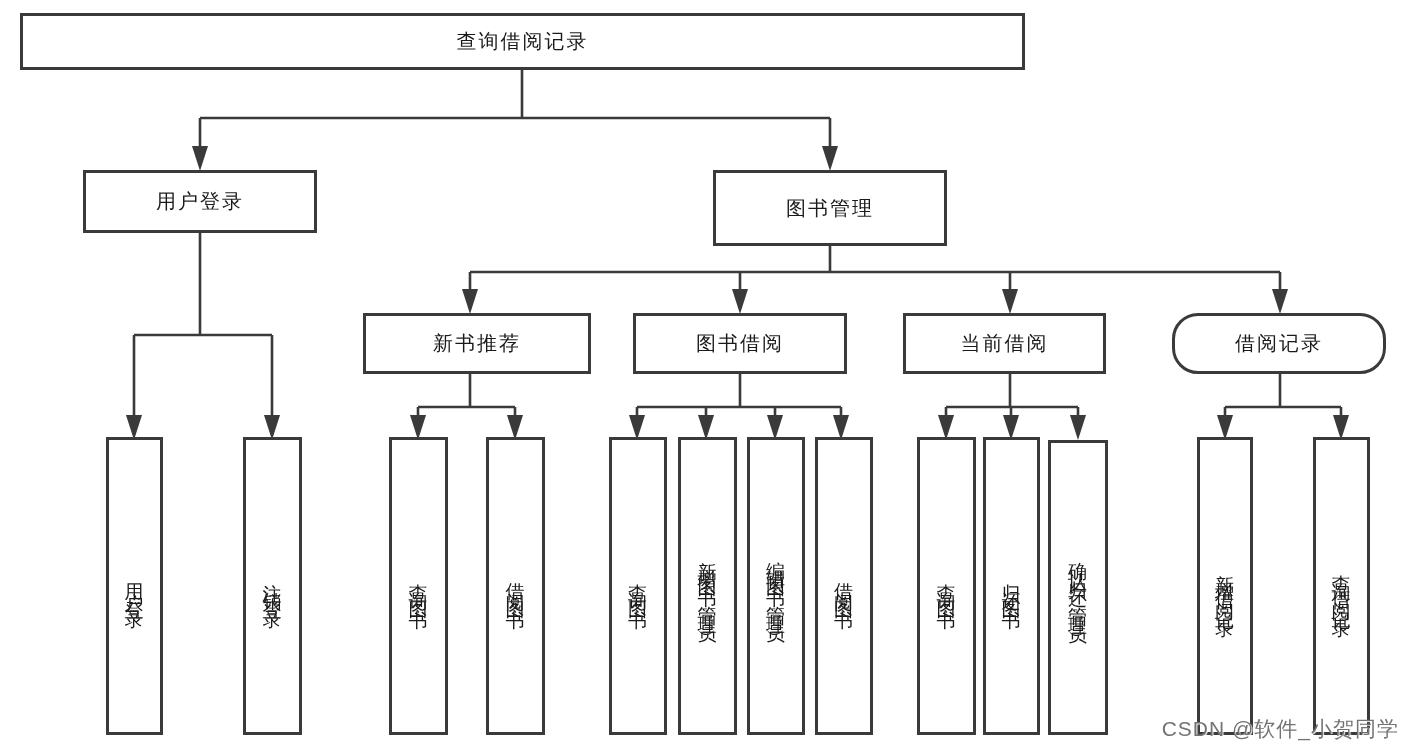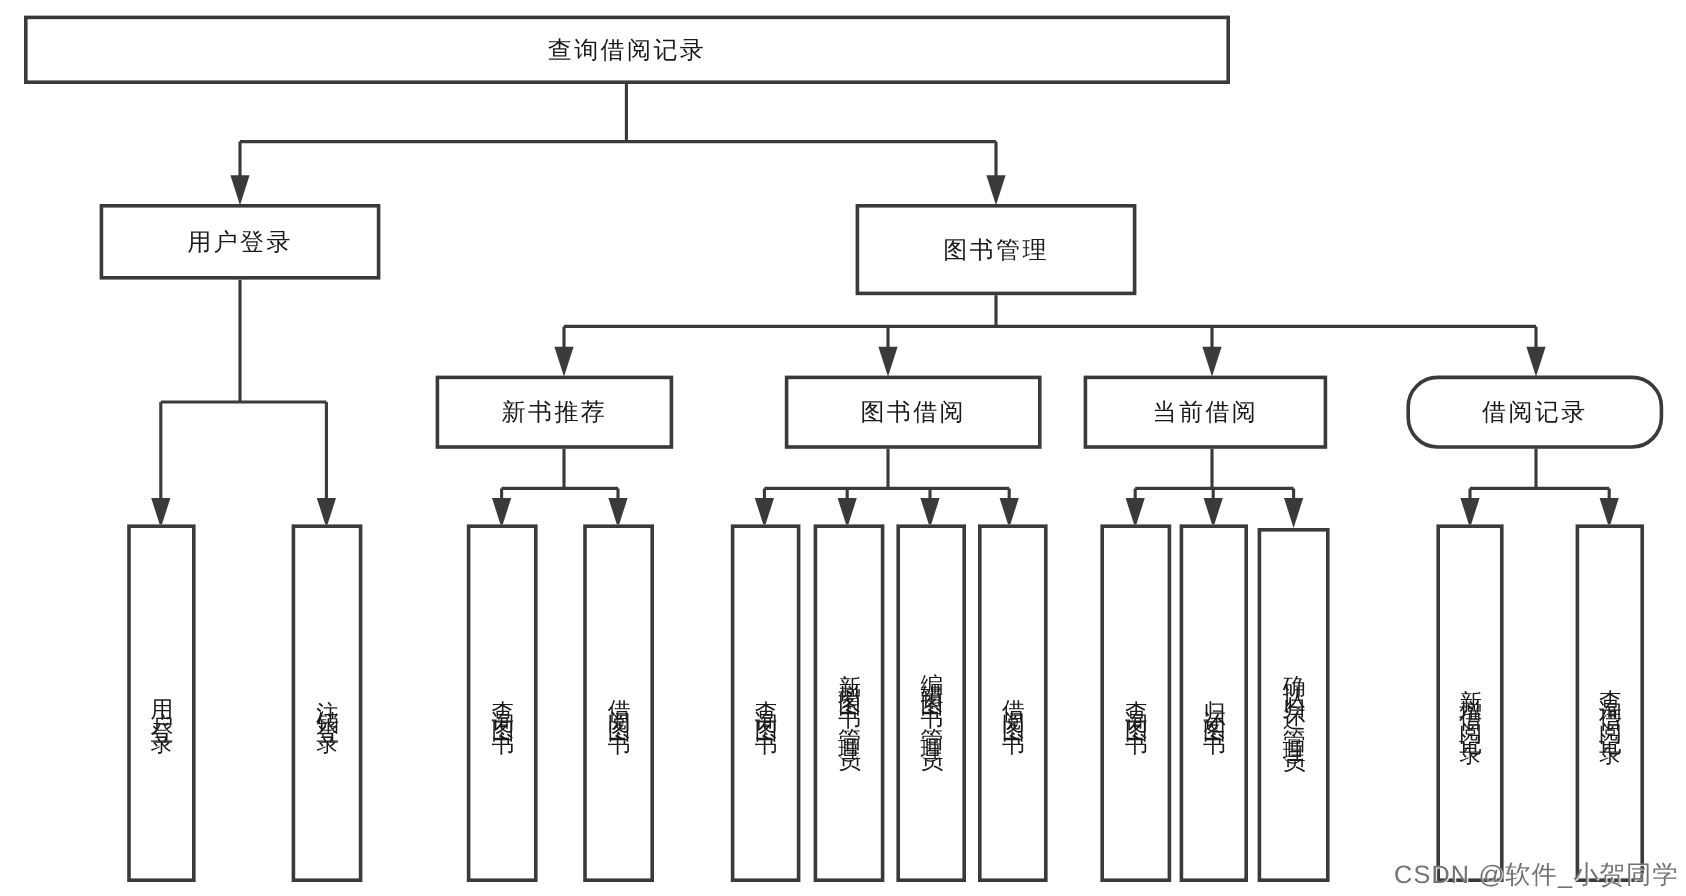"新书推荐" div.node { width: 198px -> 228px }
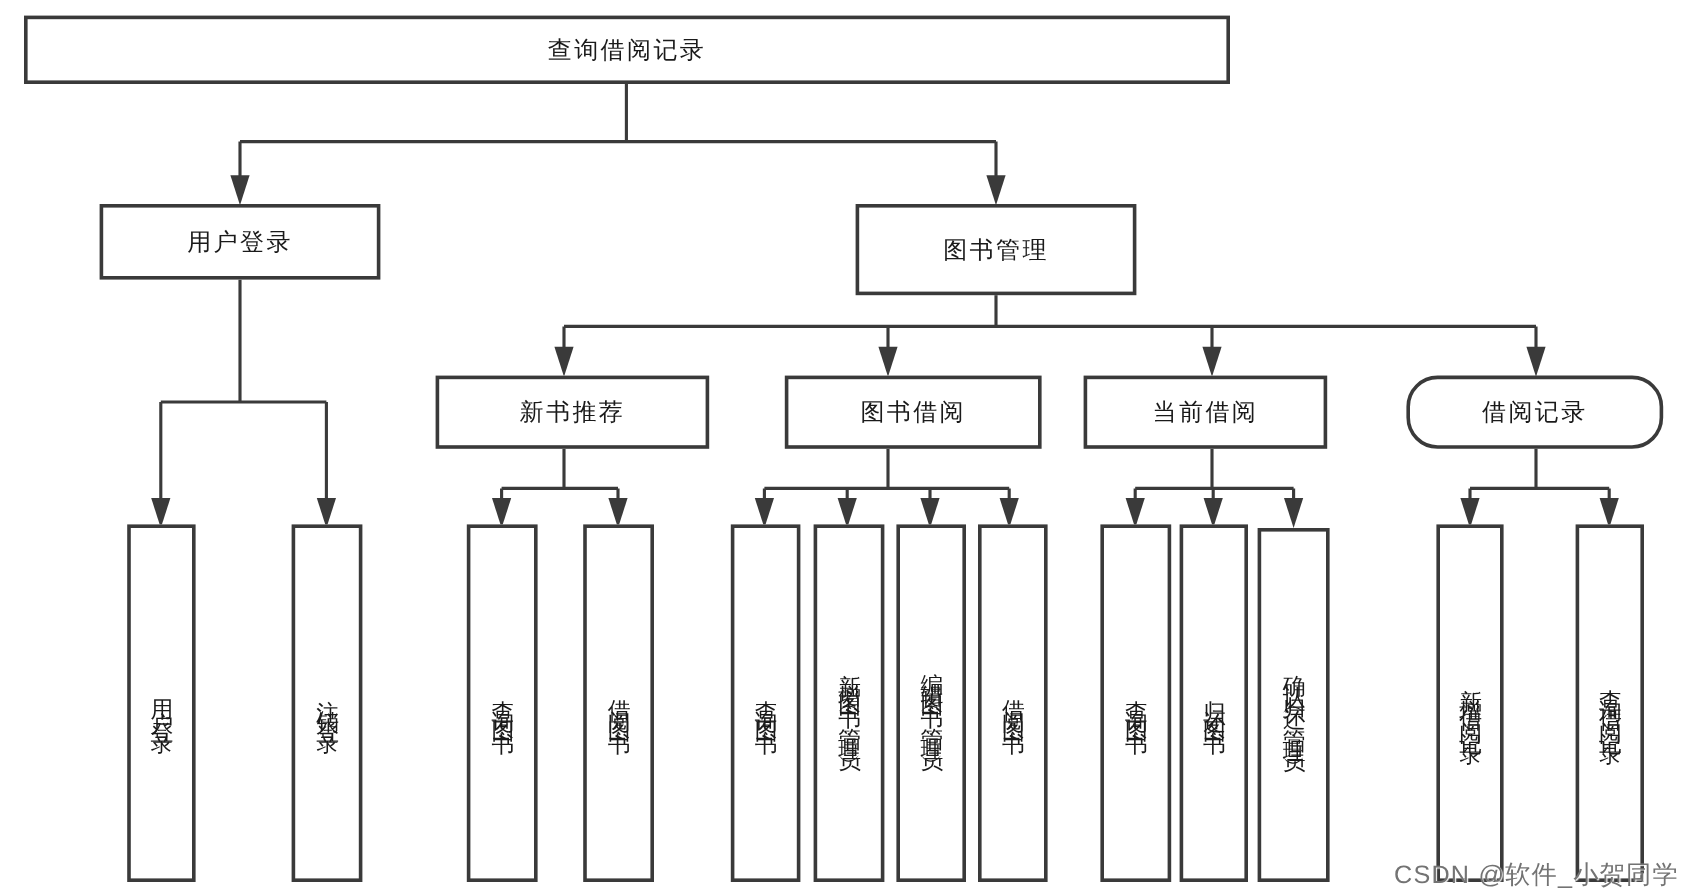"图书借阅" div.node { margin-left: 21px -> none }
